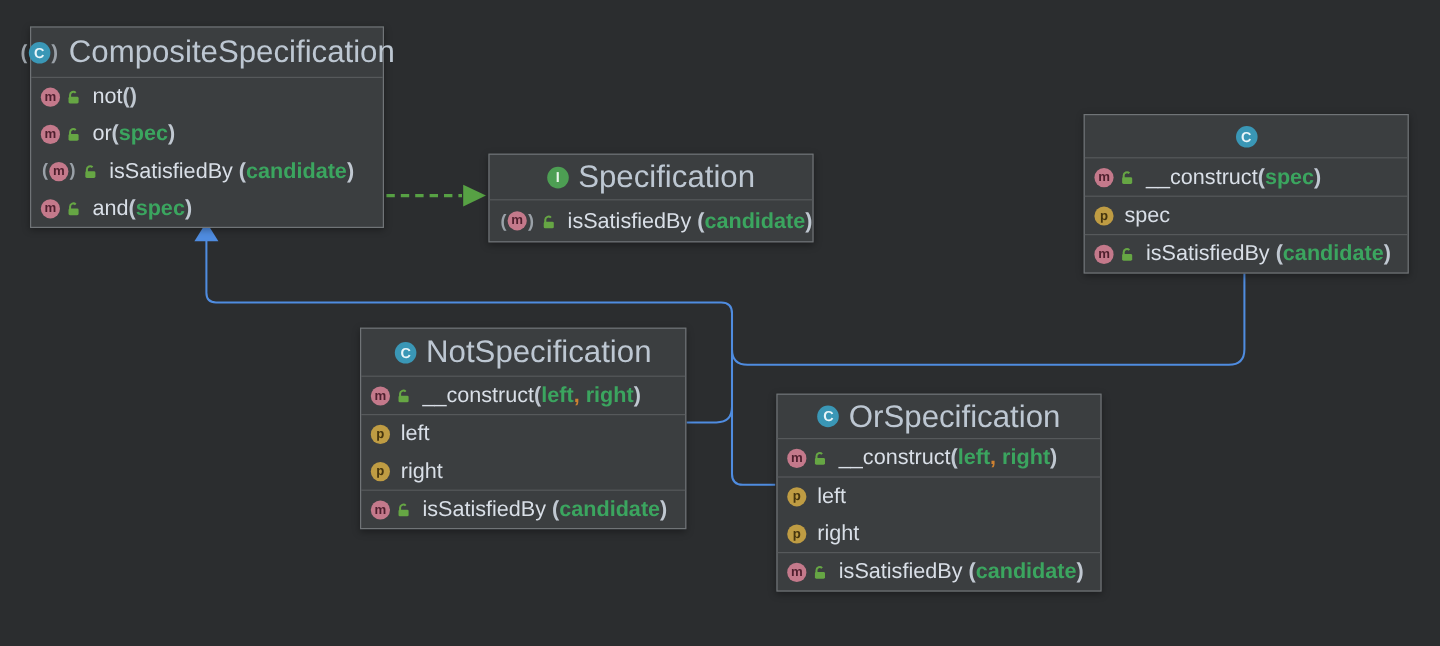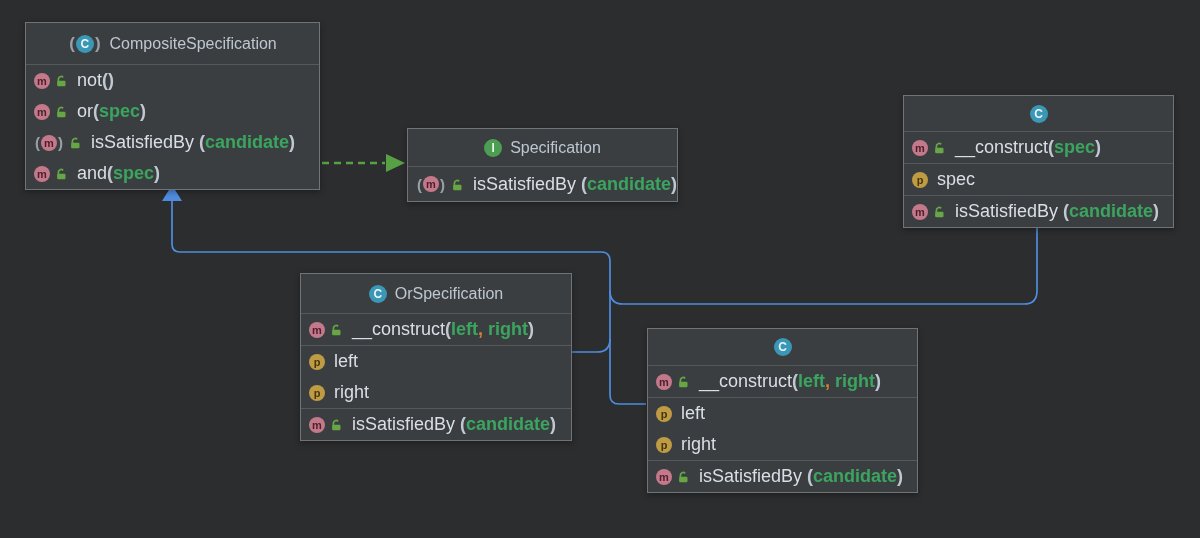"CompositeSpecification" .title { font-size: 16px -> 26px }
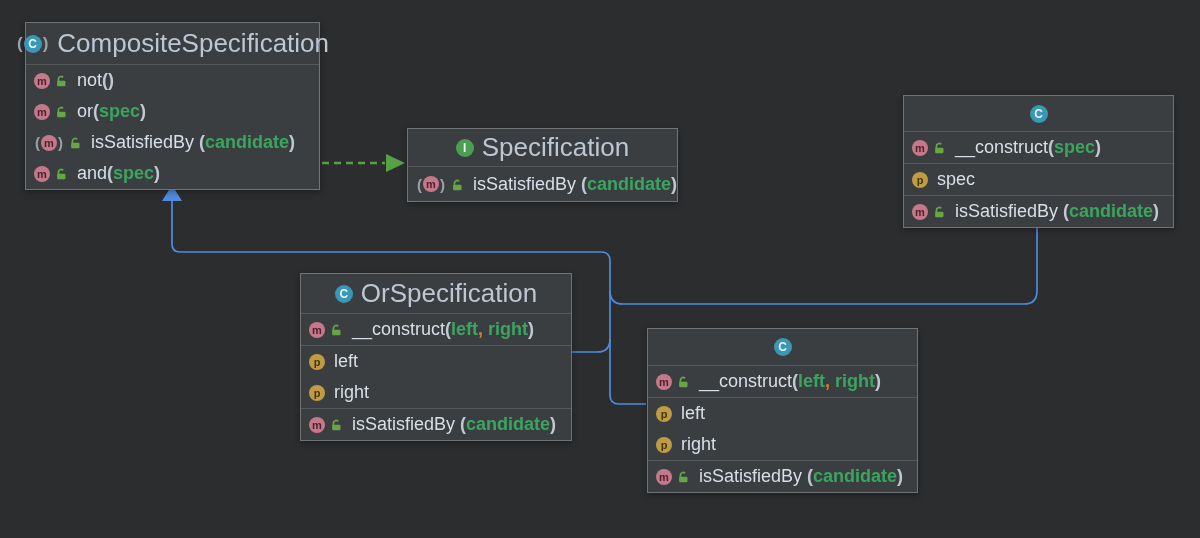"OrSpecification" span.title { text: OrSpecification -> NotSpecification }
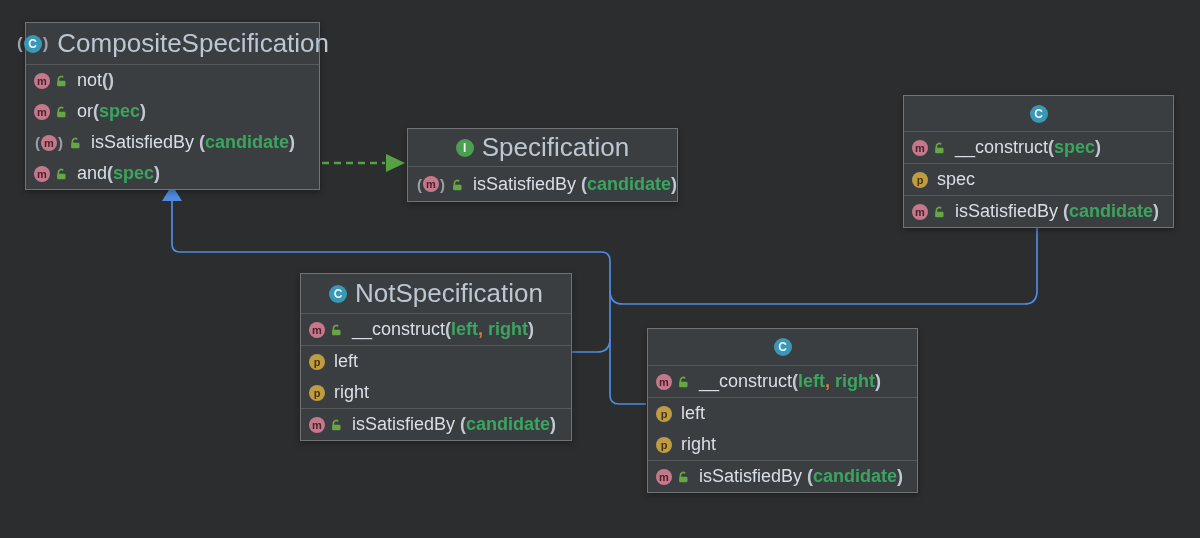"OrSpecification" span.title { html: none -> <span>OrSpecification</span> }
